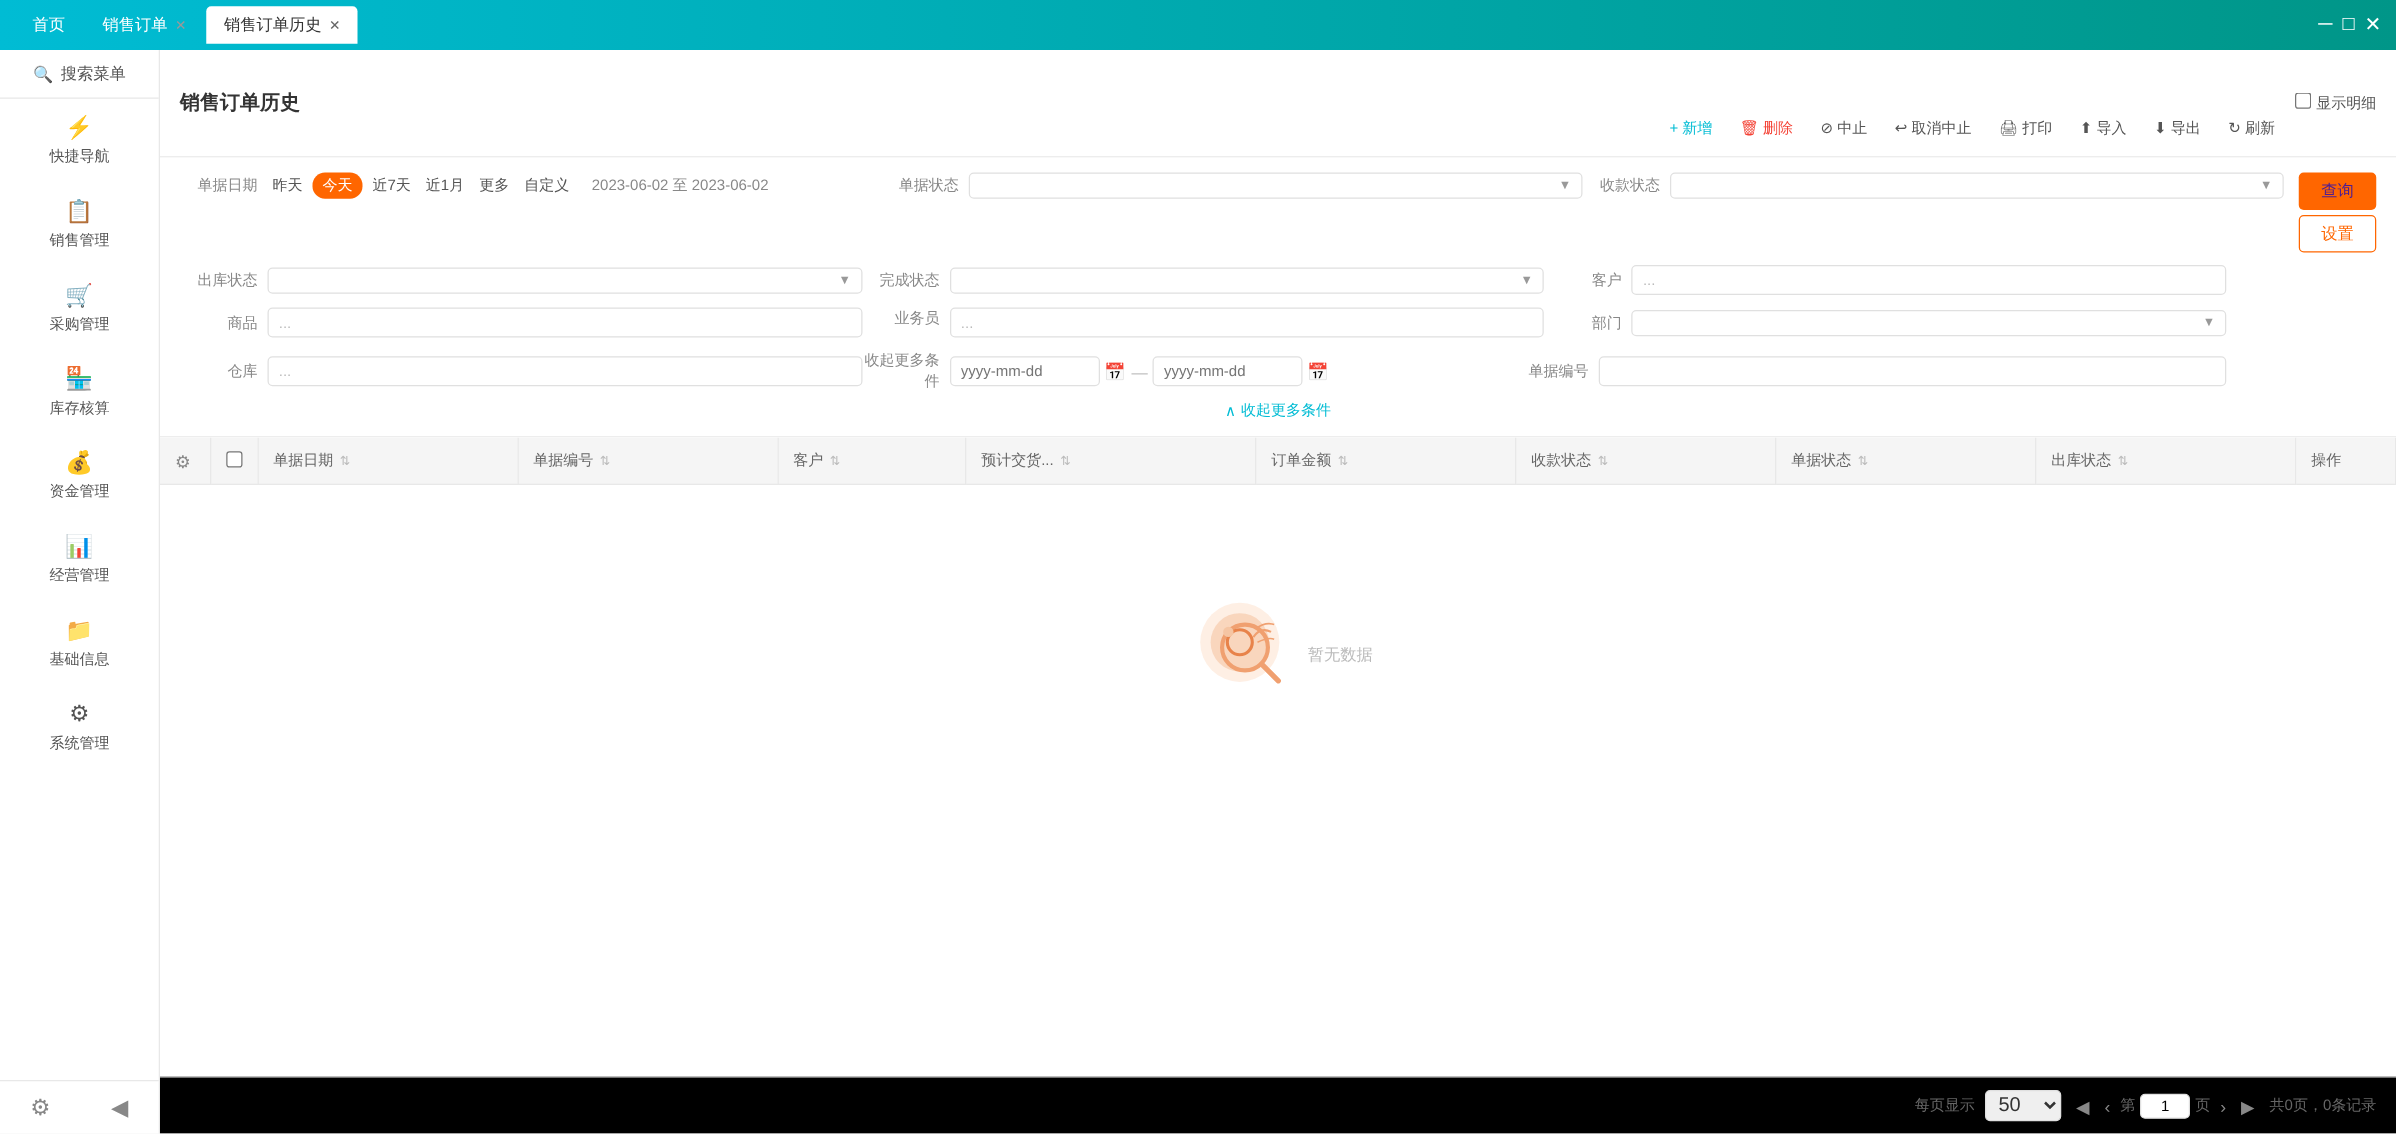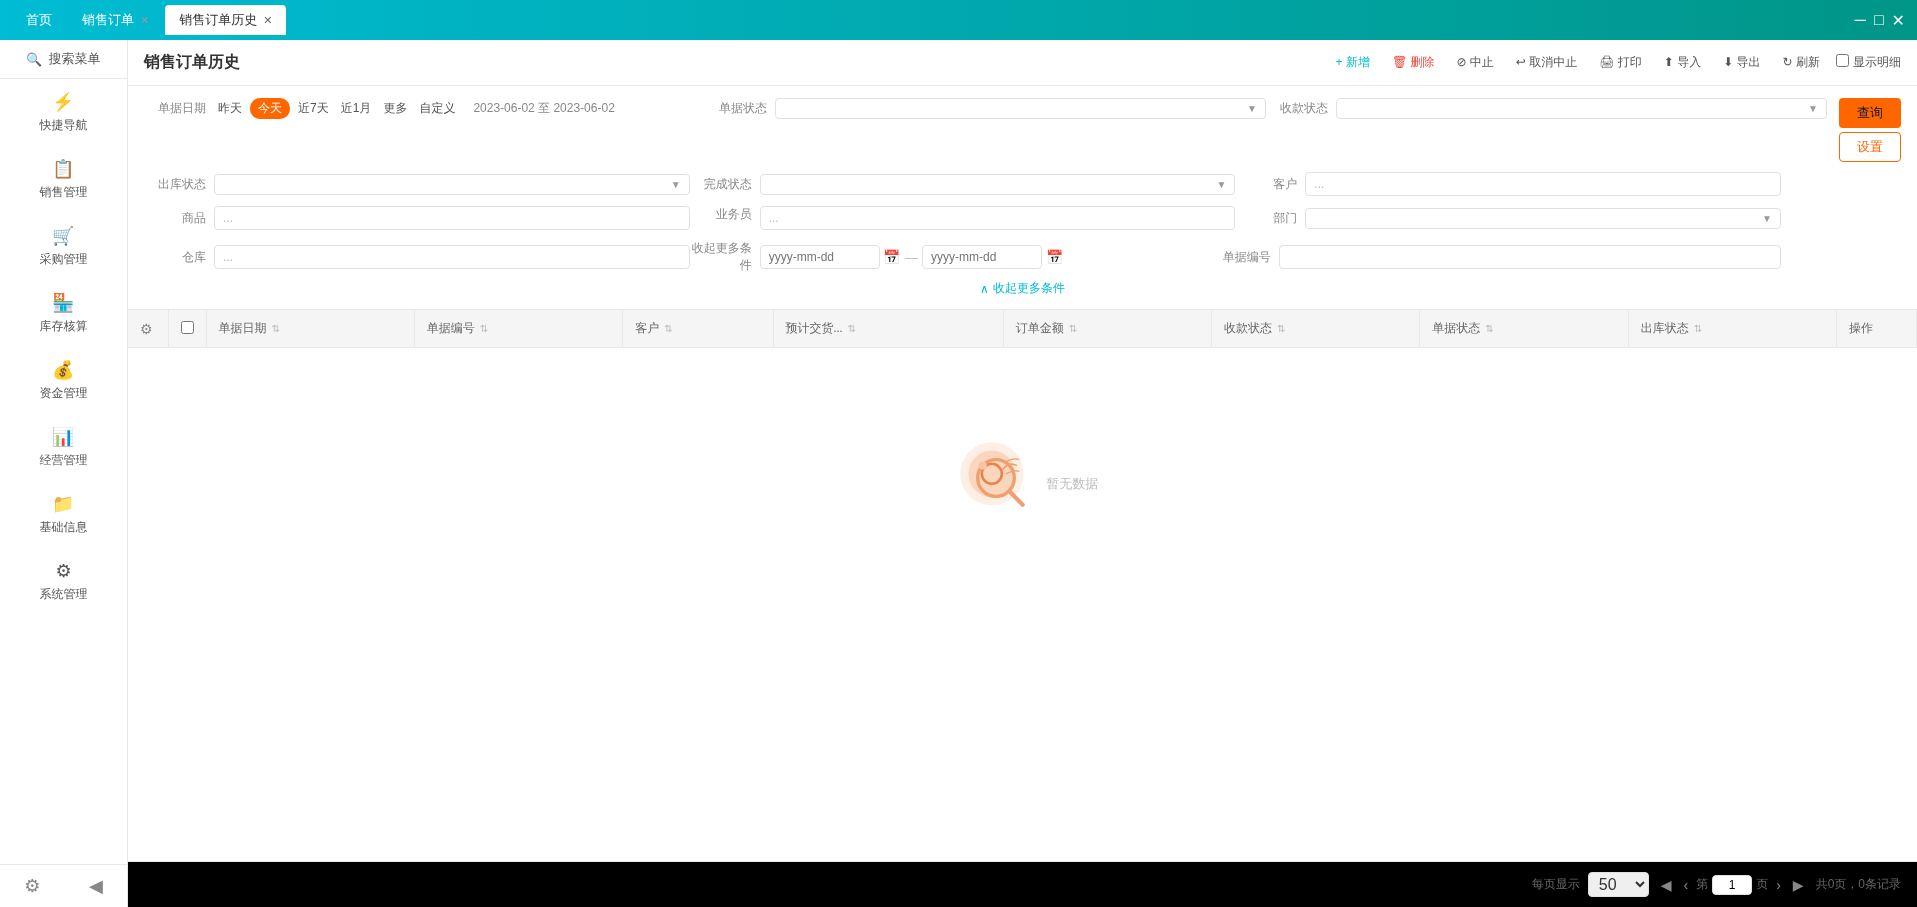"+ 新增" .toolbar-btn { margin-top: none -> 40px }
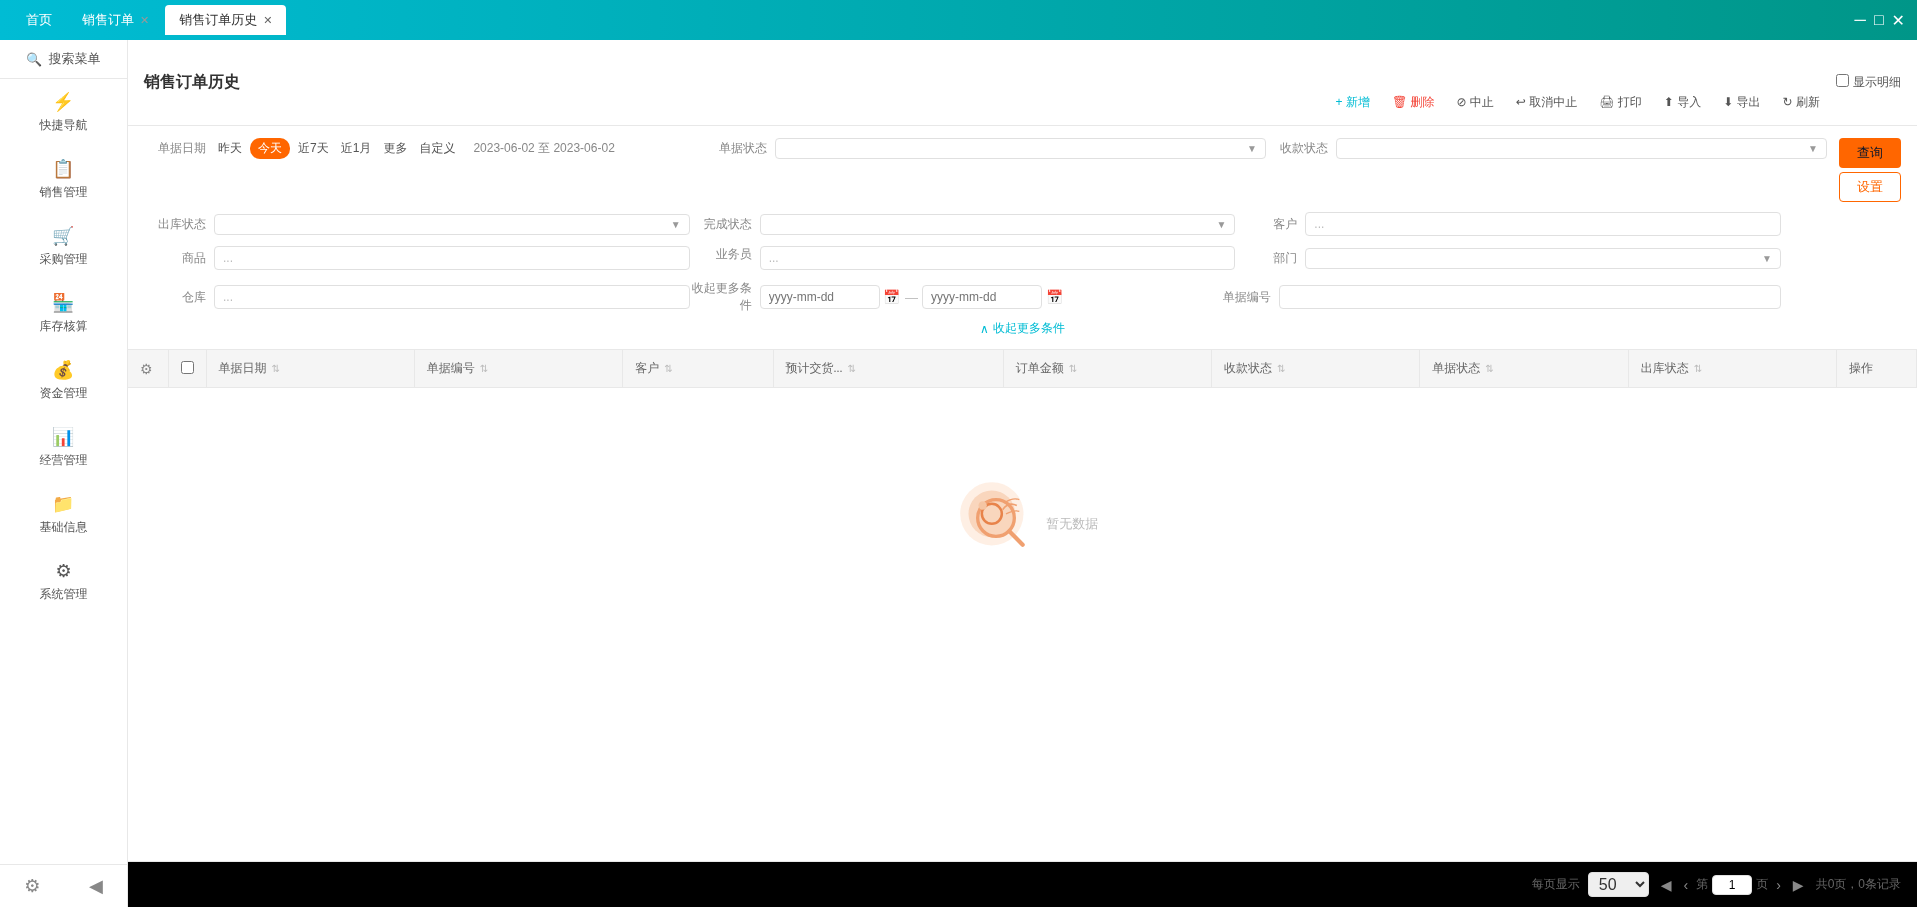"查询" .query-btn { color: #0f172a -> #4c1d95 }
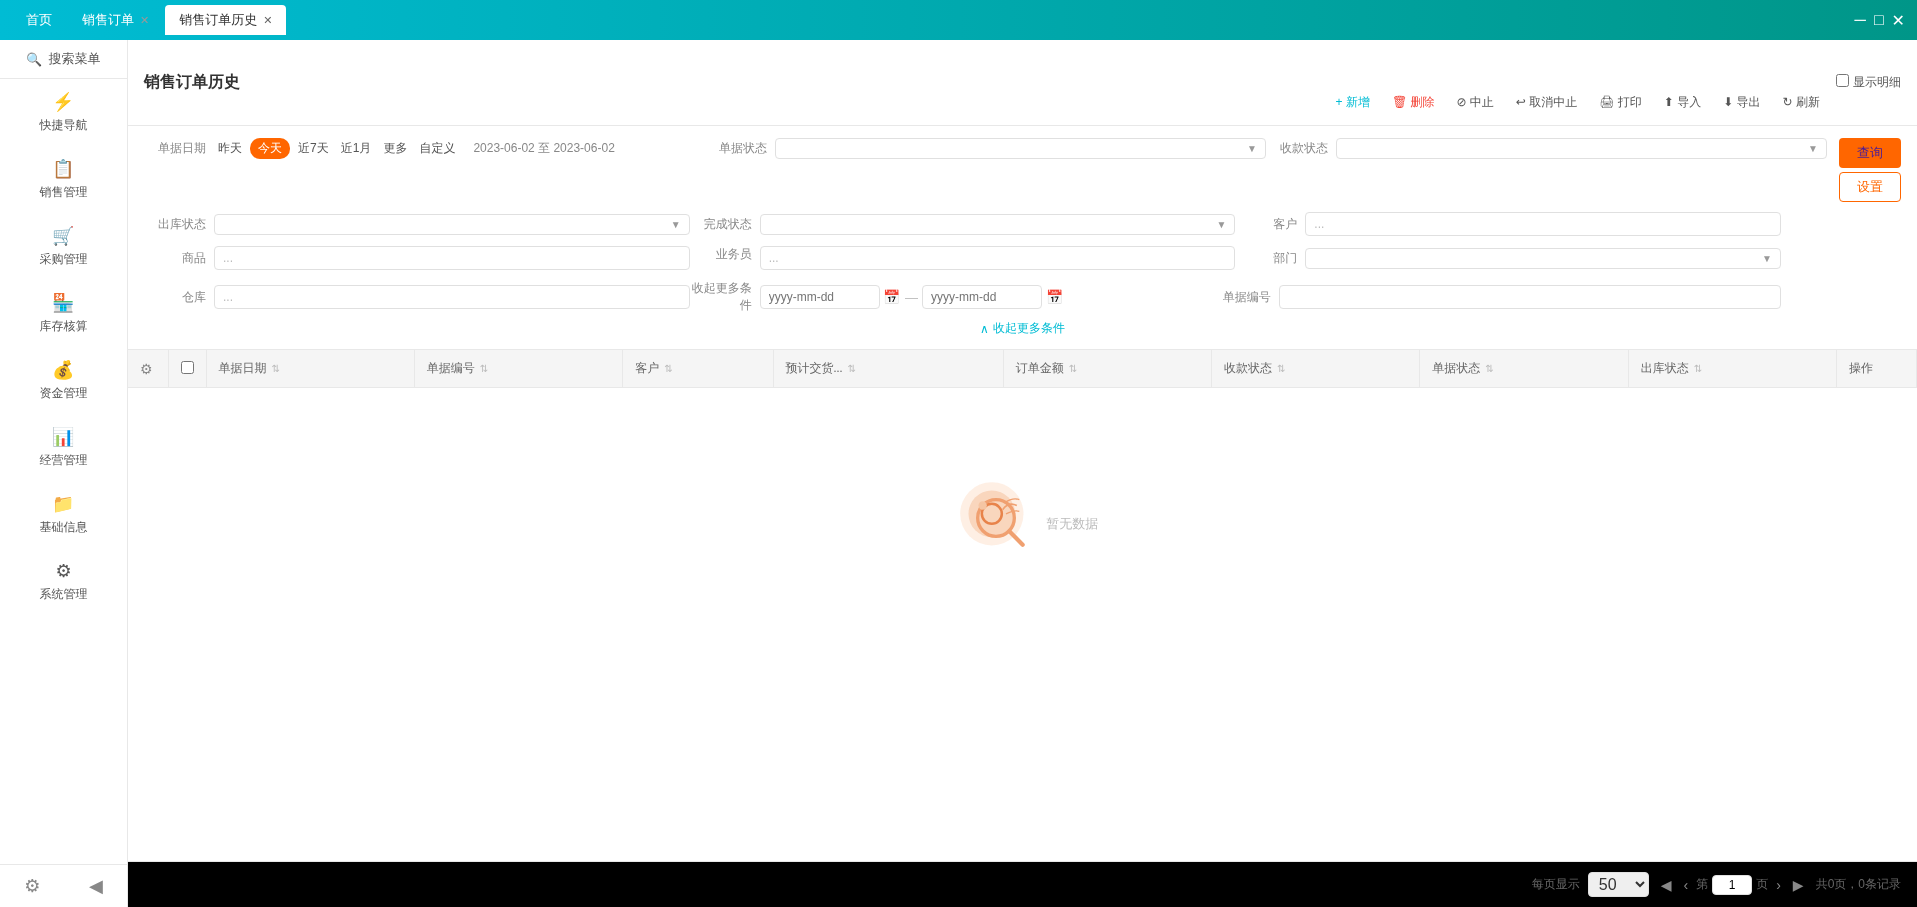"单据日期 ⇅" .data-table th.sortable { font-family: Liberation Serif, serif -> none }
